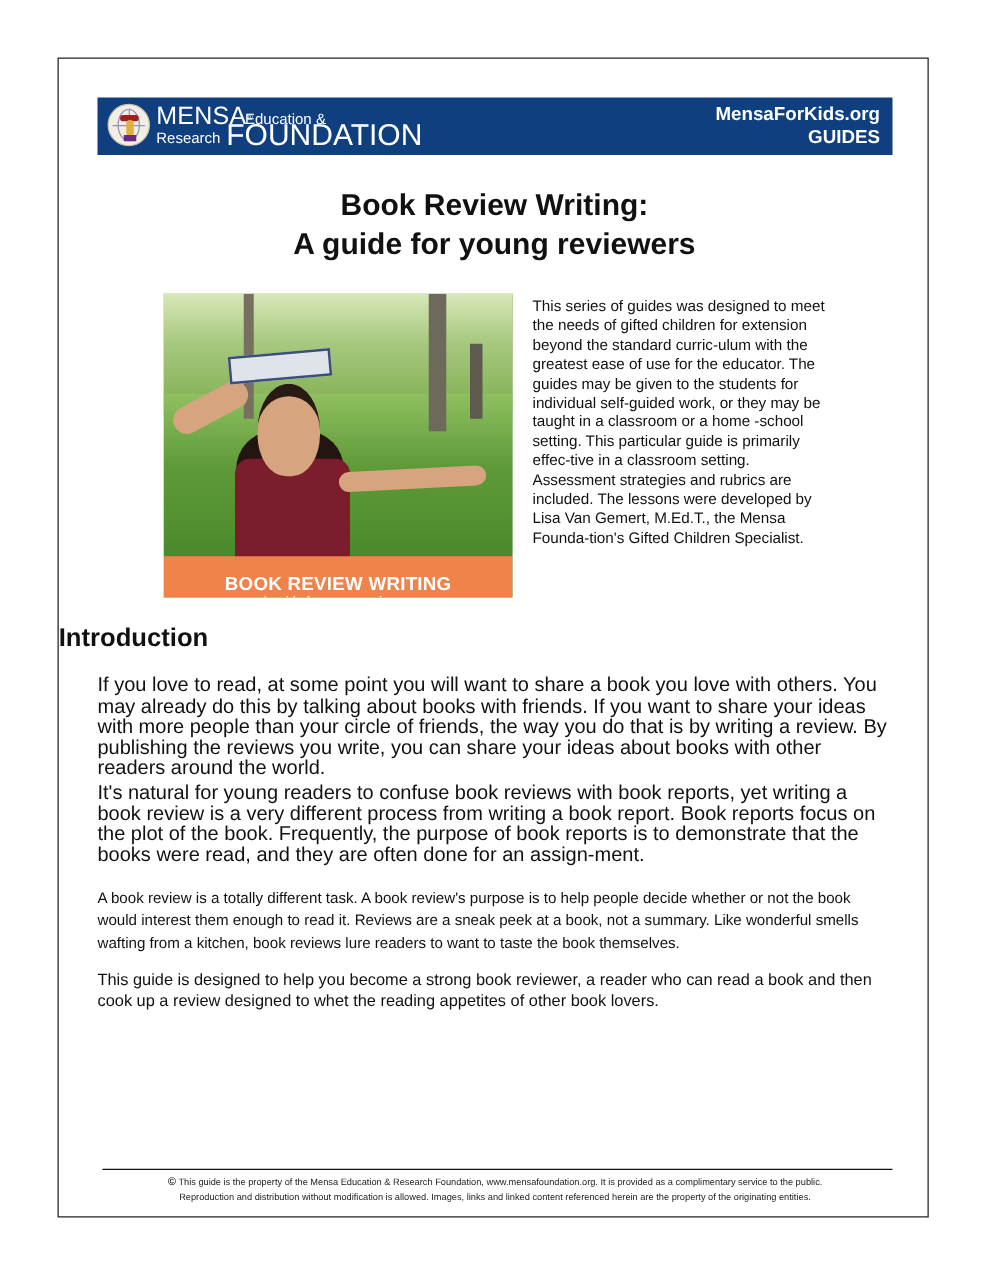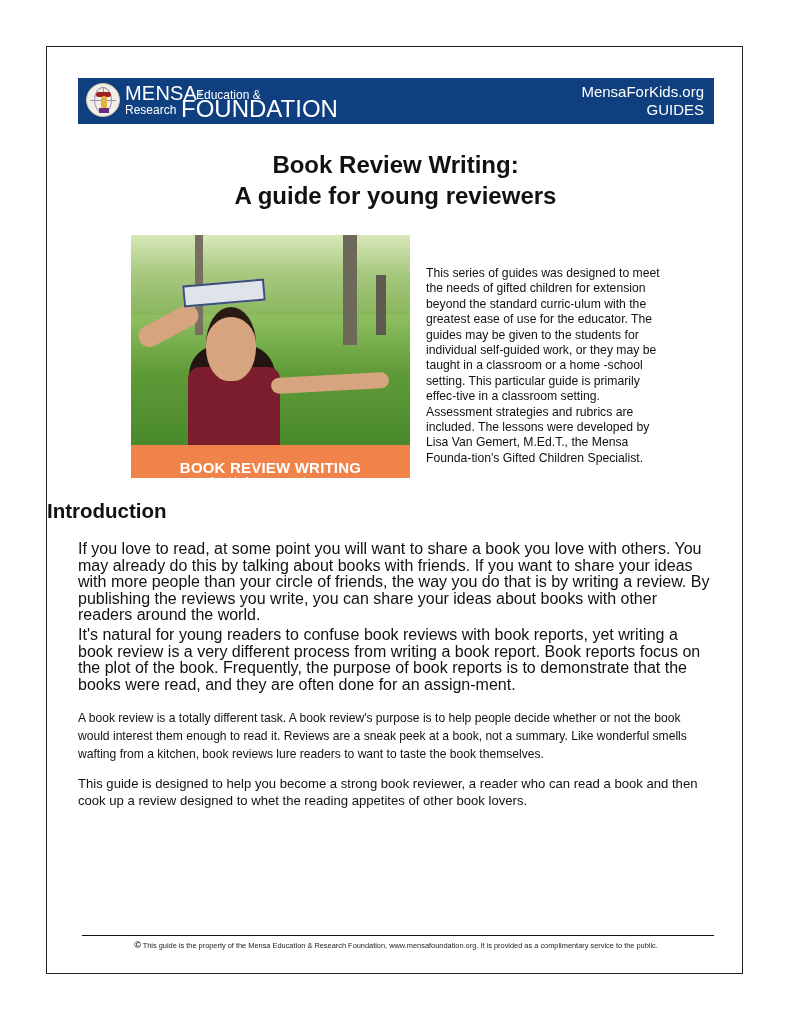"MensaForKids.org" .site { font-weight: normal -> bold }
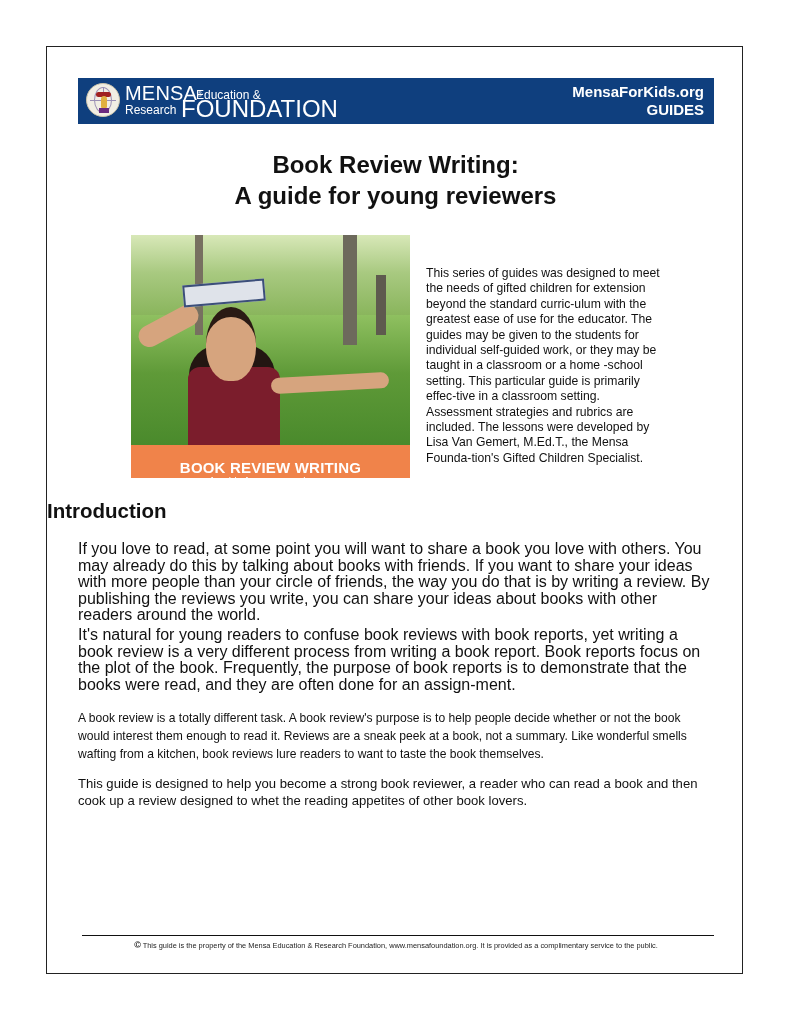"This series of guides was" .blurb { margin-top: 28px -> none }
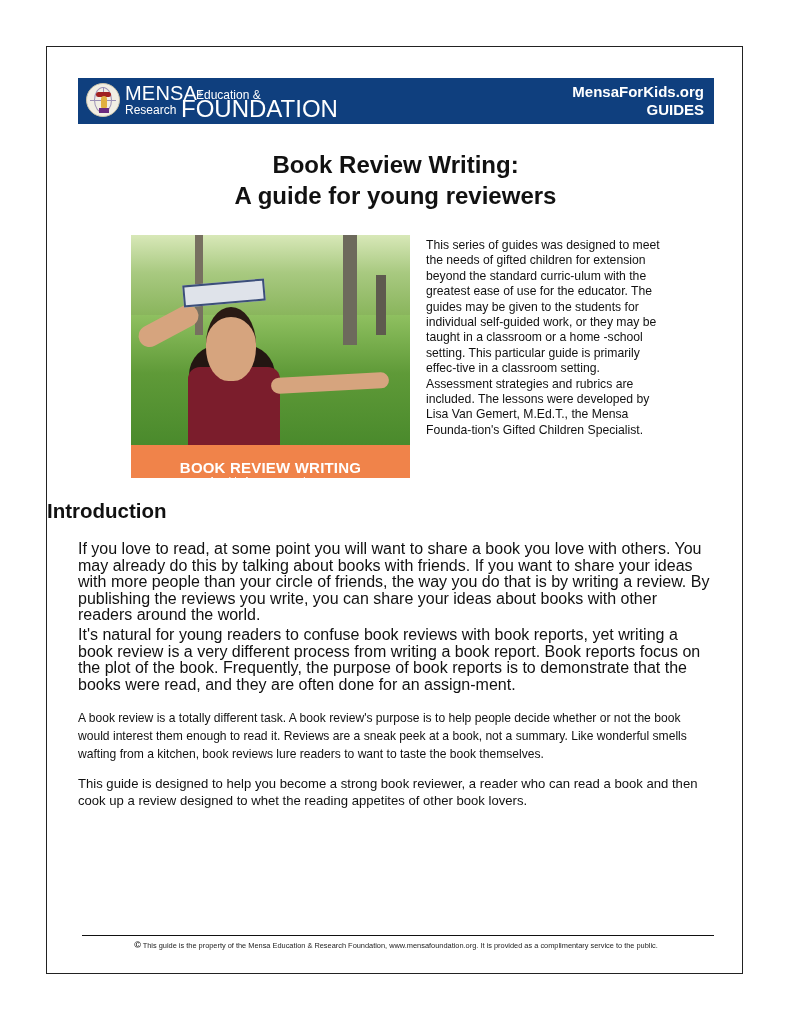"Reproduction and distribution without" div { html: none -> <div>Reproduction and distribution without modification is allowed. Images, links and linked content referenced herein are the property of the originating entities.</div> }
